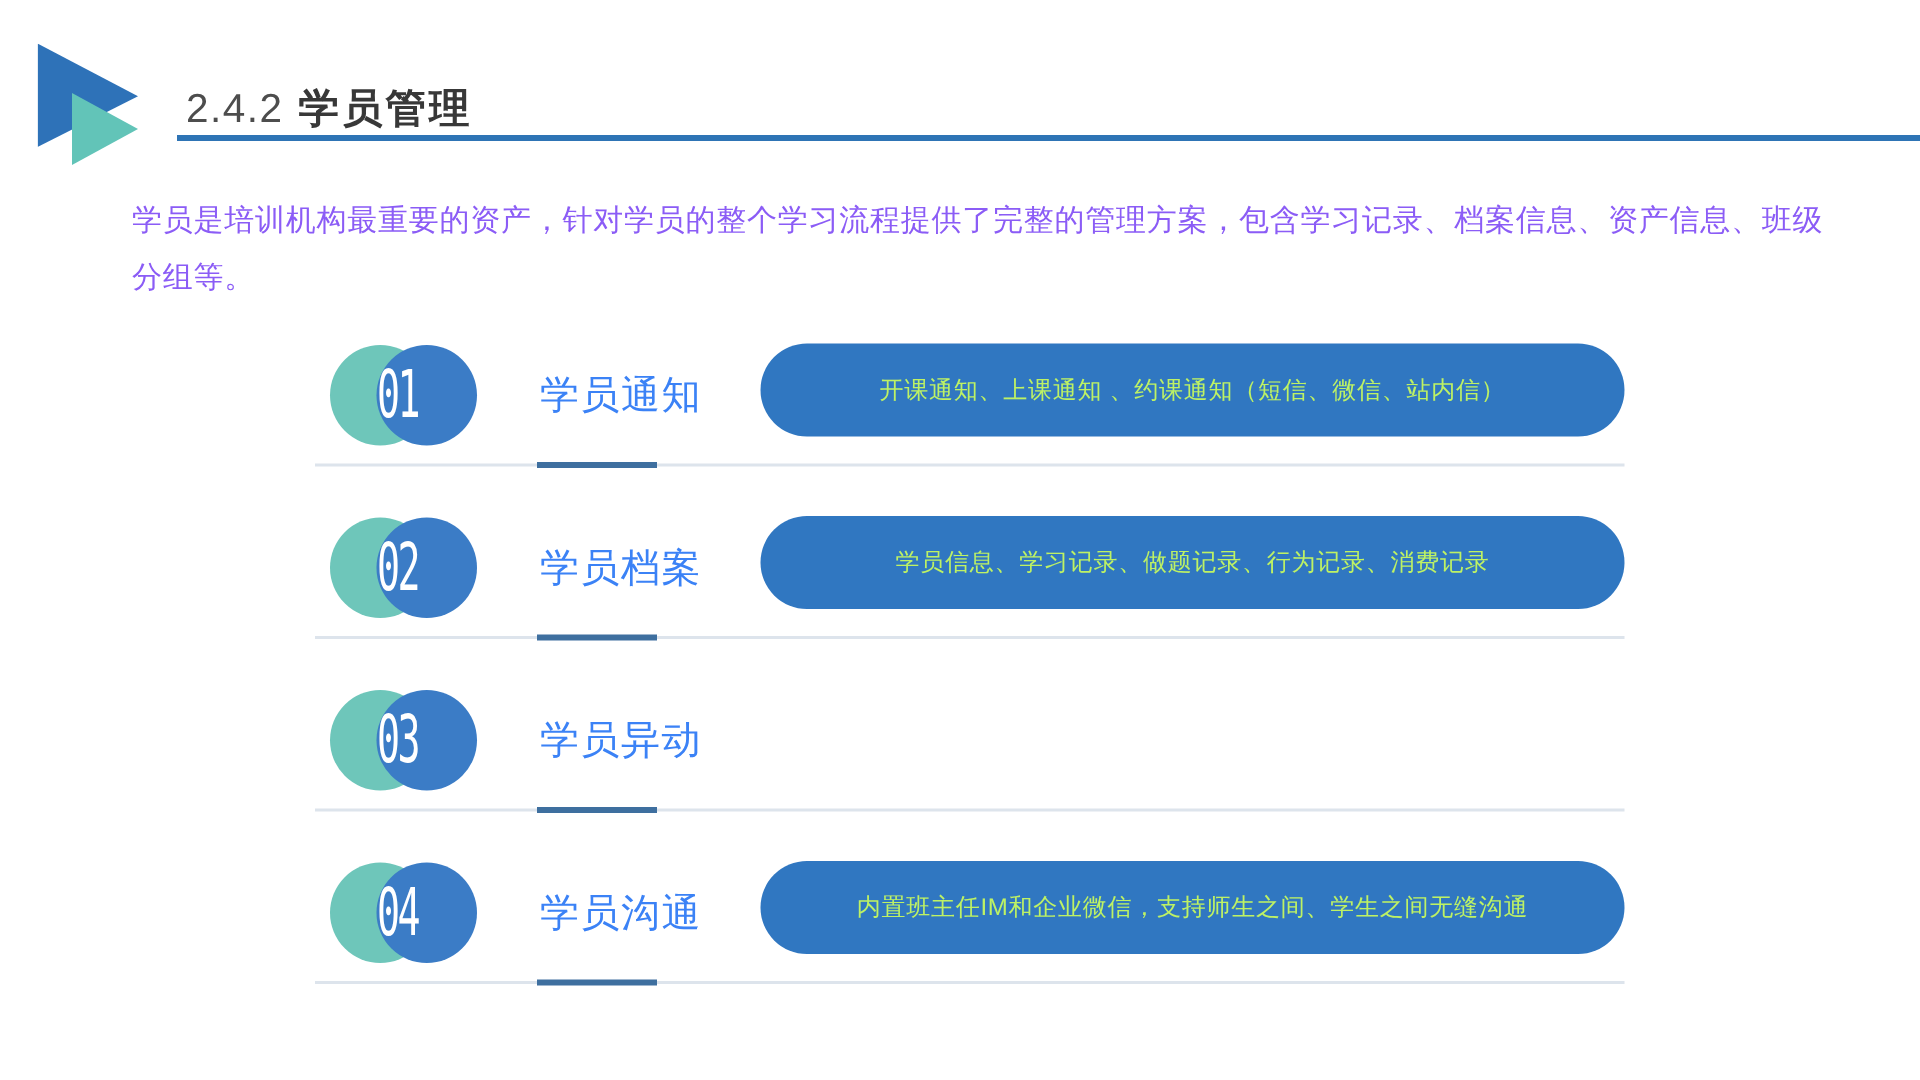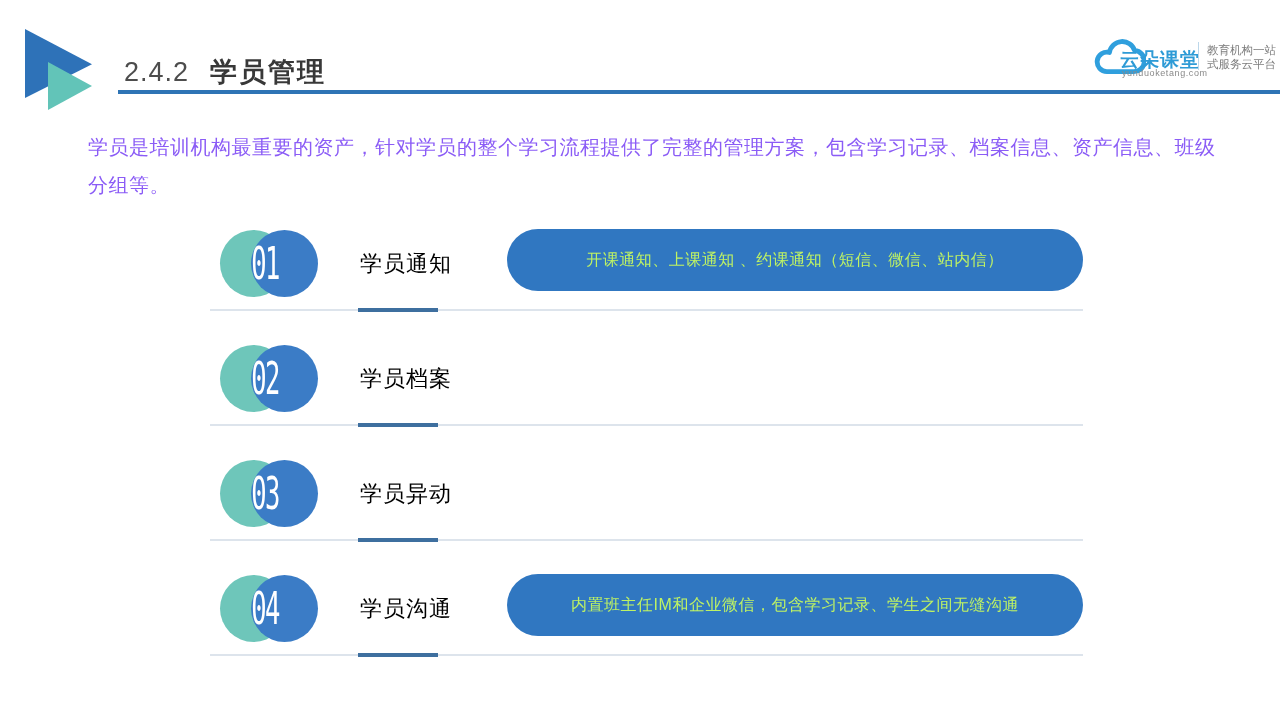"学员管理" .title .bold { margin-left: 21px -> 10px }
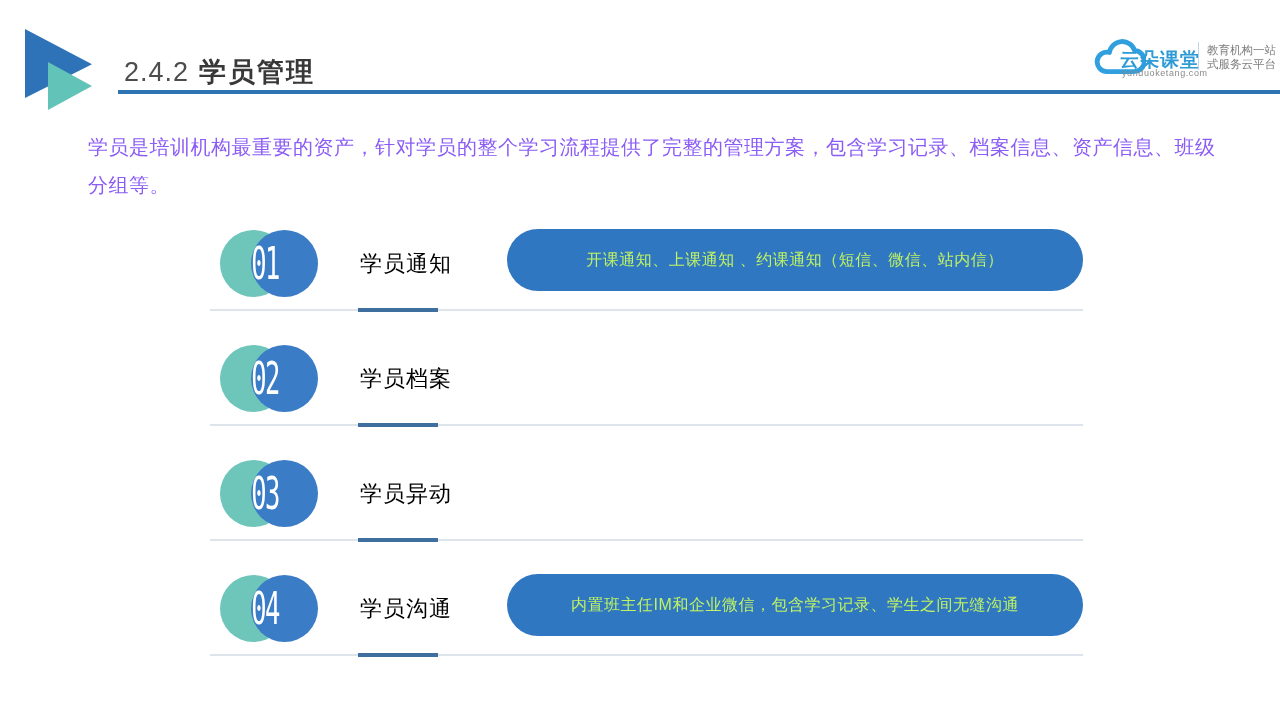"云朵课堂" div.logo { html: <div> <svg> <path></path> </svg> <div>云朵课堂</div> <div>yunduoketang.com</div> <div></div> <div> <div>教育机构一站</div> <div>式服务云平台</div> </div> </div> -> none }
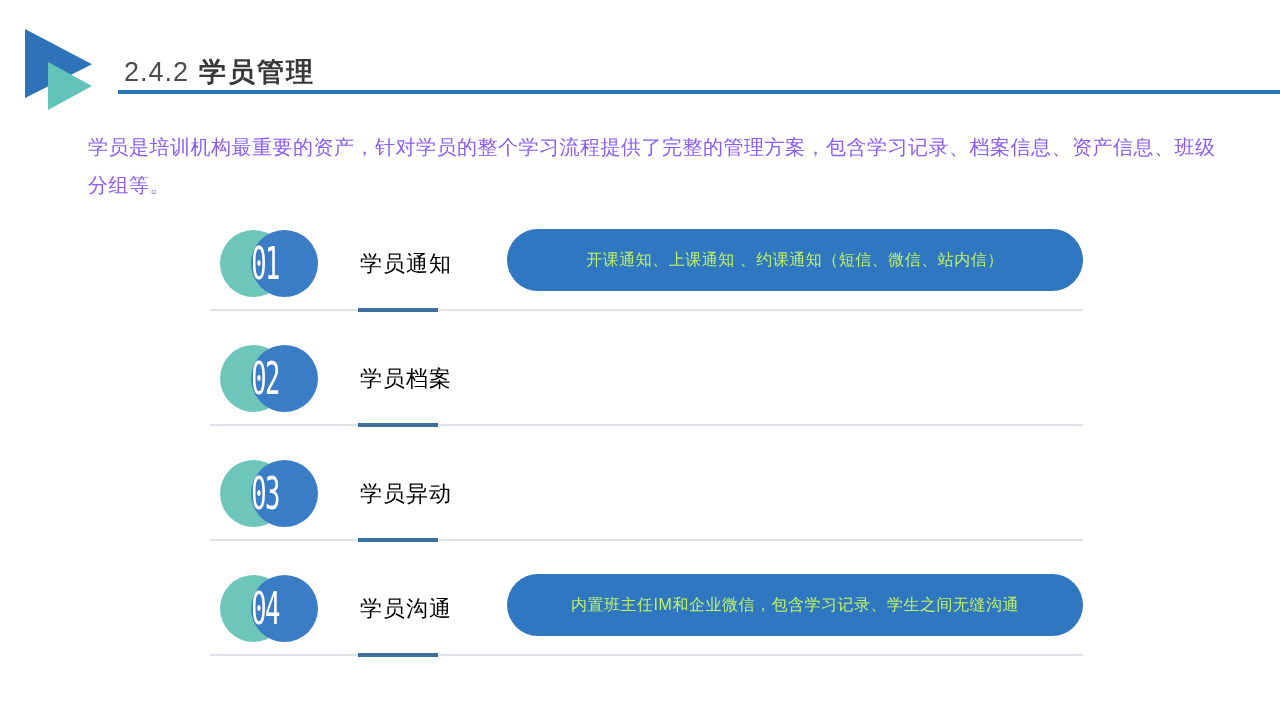"学员通知" .row-label { color: #000000 -> #3b82f6; font-size: 22px -> 26px }
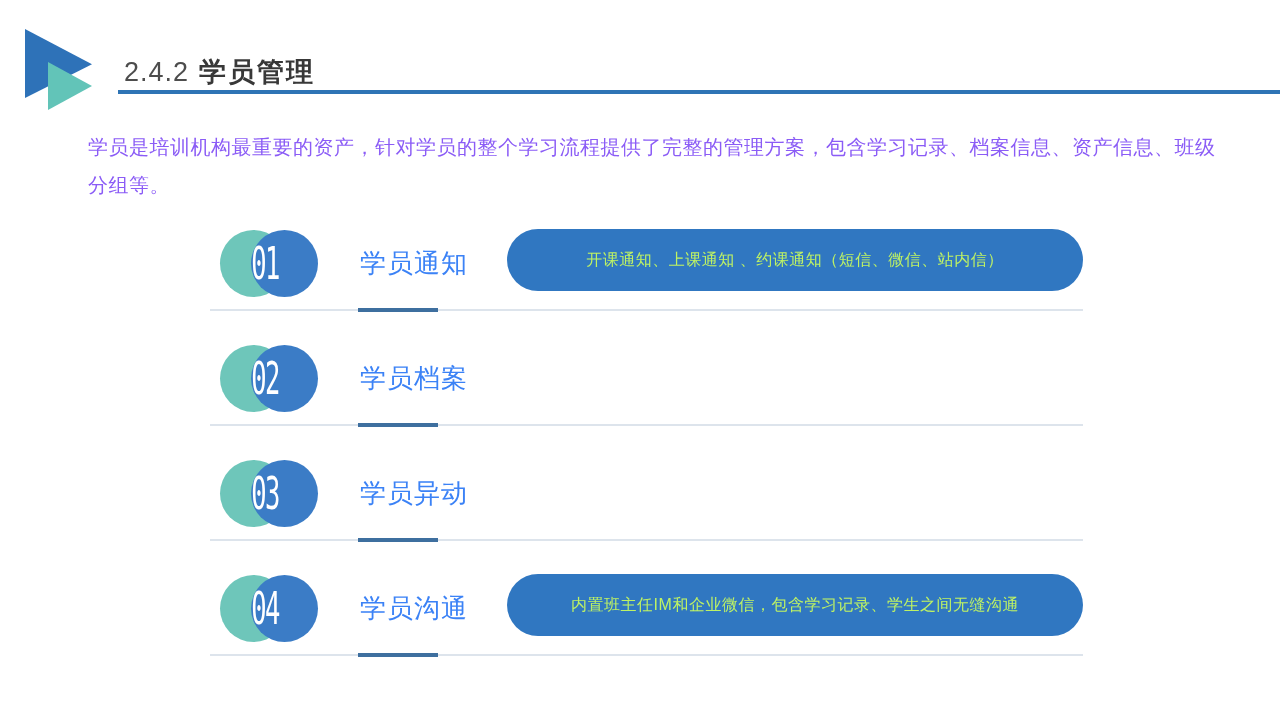"学员信息、学习记录、做题记录、行为记录、消费记录" div.row-pill { html: none -> <div>学员信息、学习记录、做题记录、行为记录、消费记录</div> }
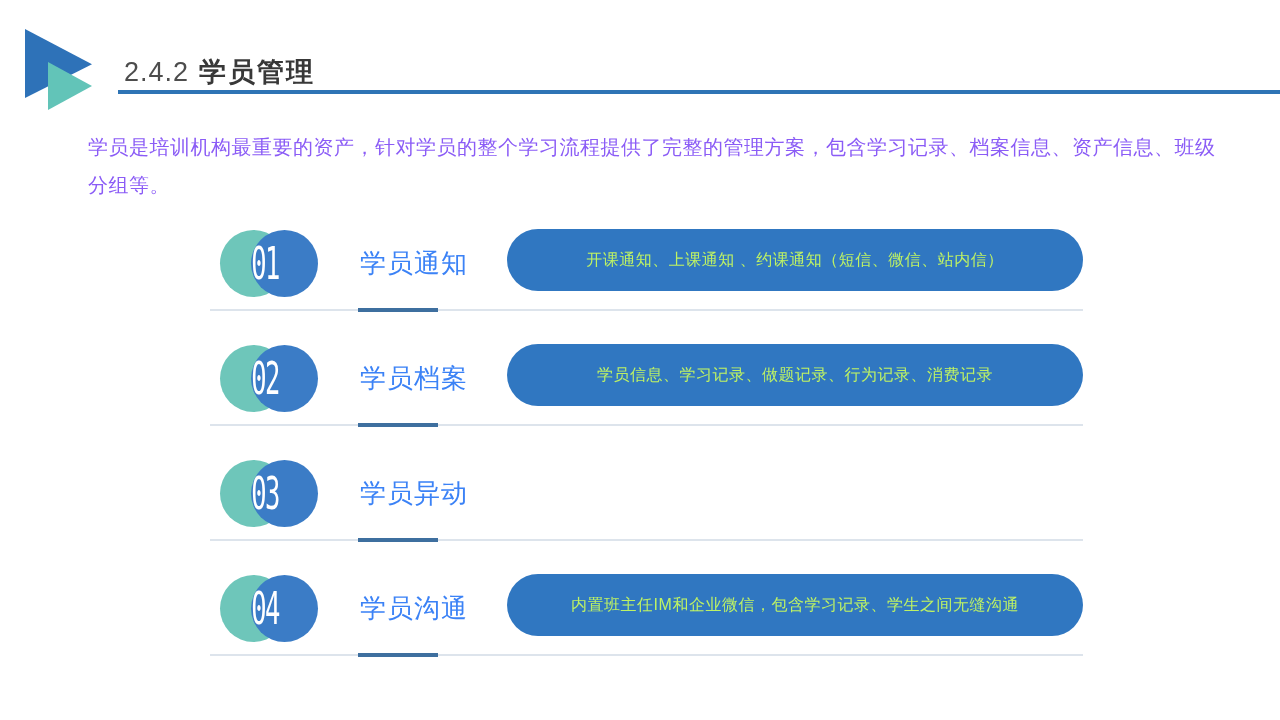"内置班主任IM和企业微信，包含学习记录、学生之间无缝沟通" div.row-pill { text: 包含学习记录 -> 支持师生之间 }
